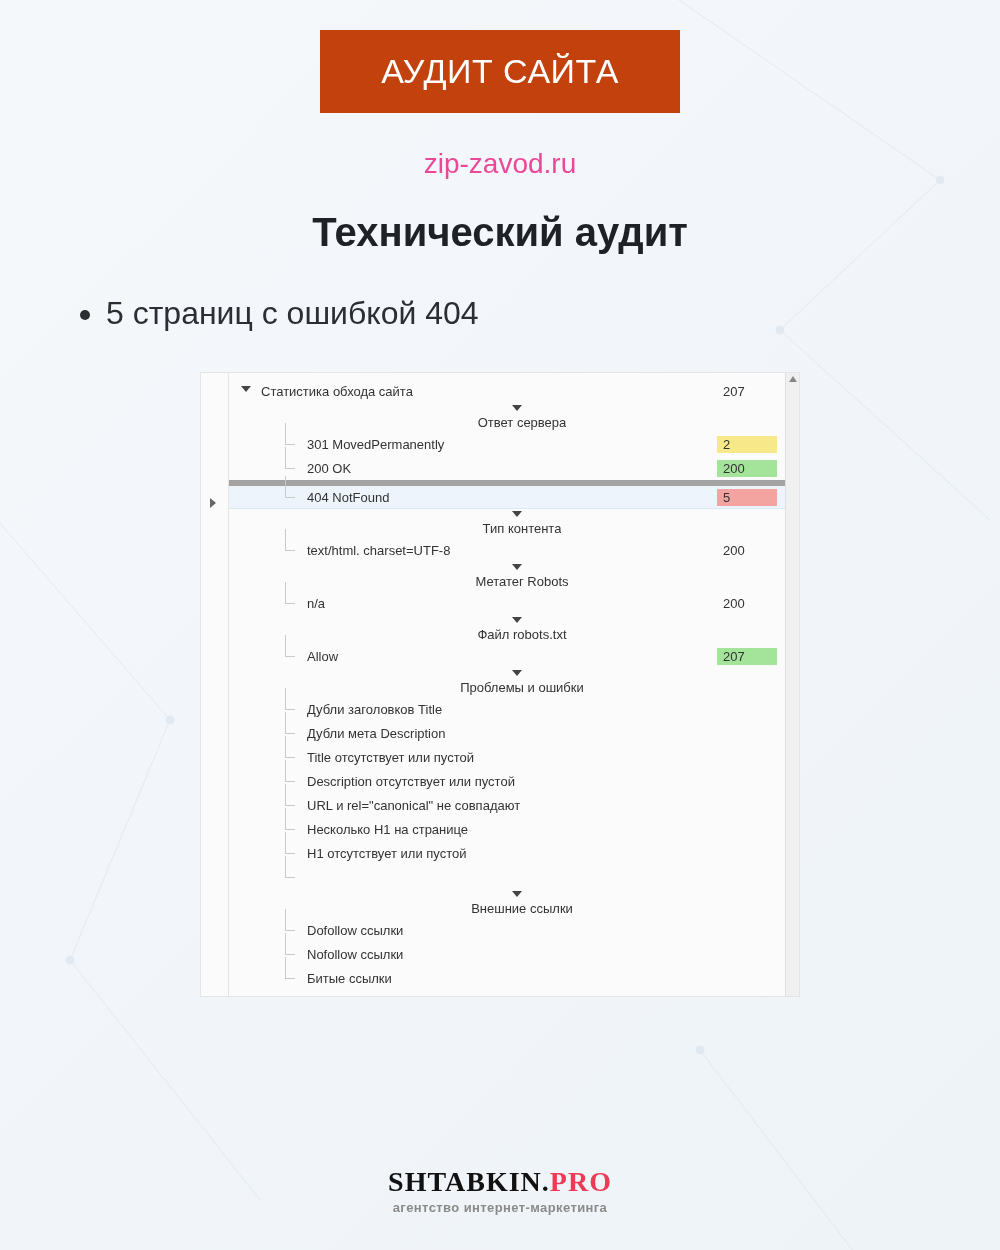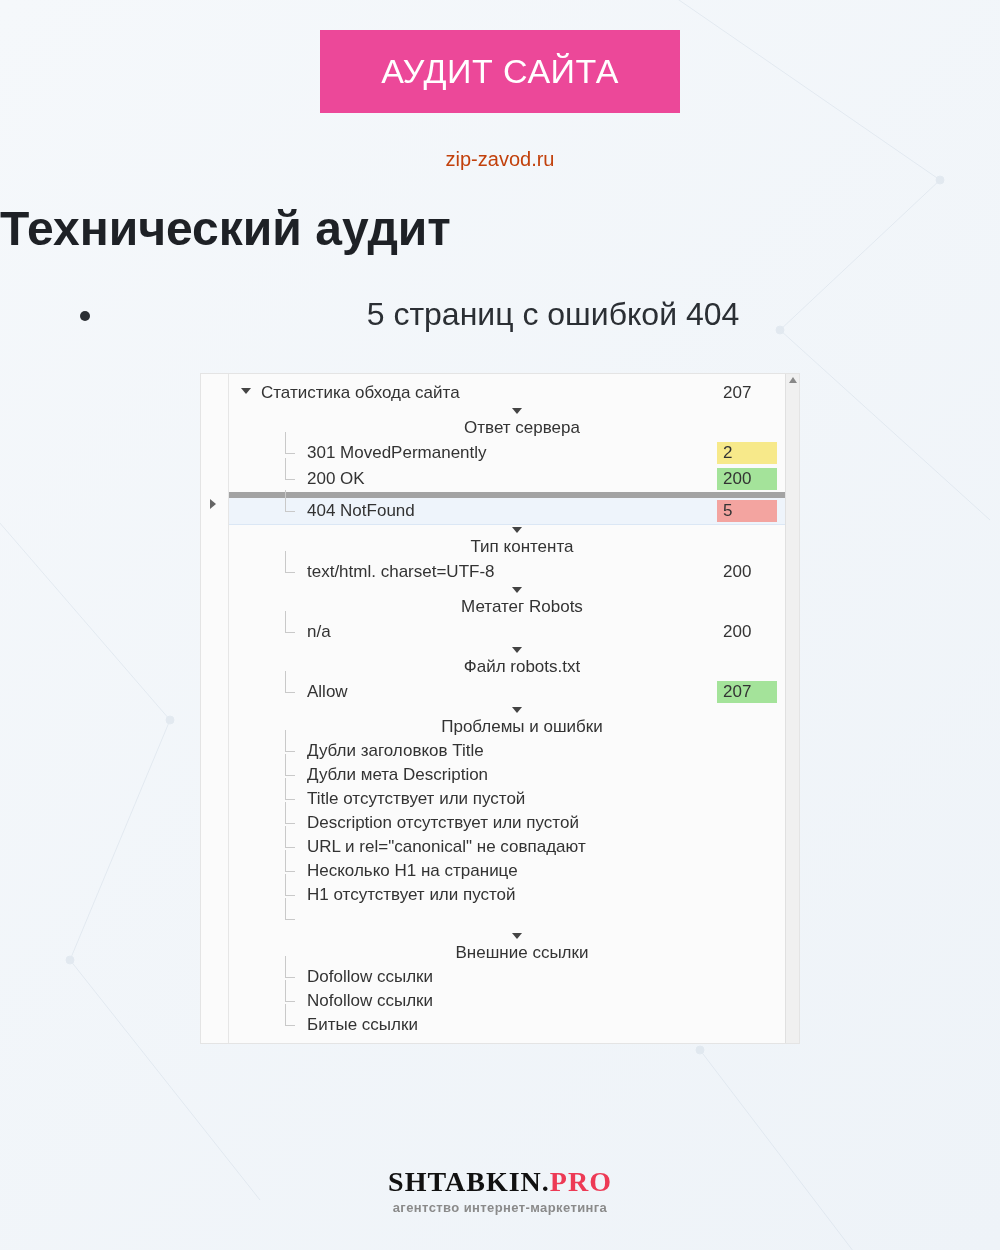"АУДИТ САЙТА" .badge { background: #ec4899 -> #c2410c }
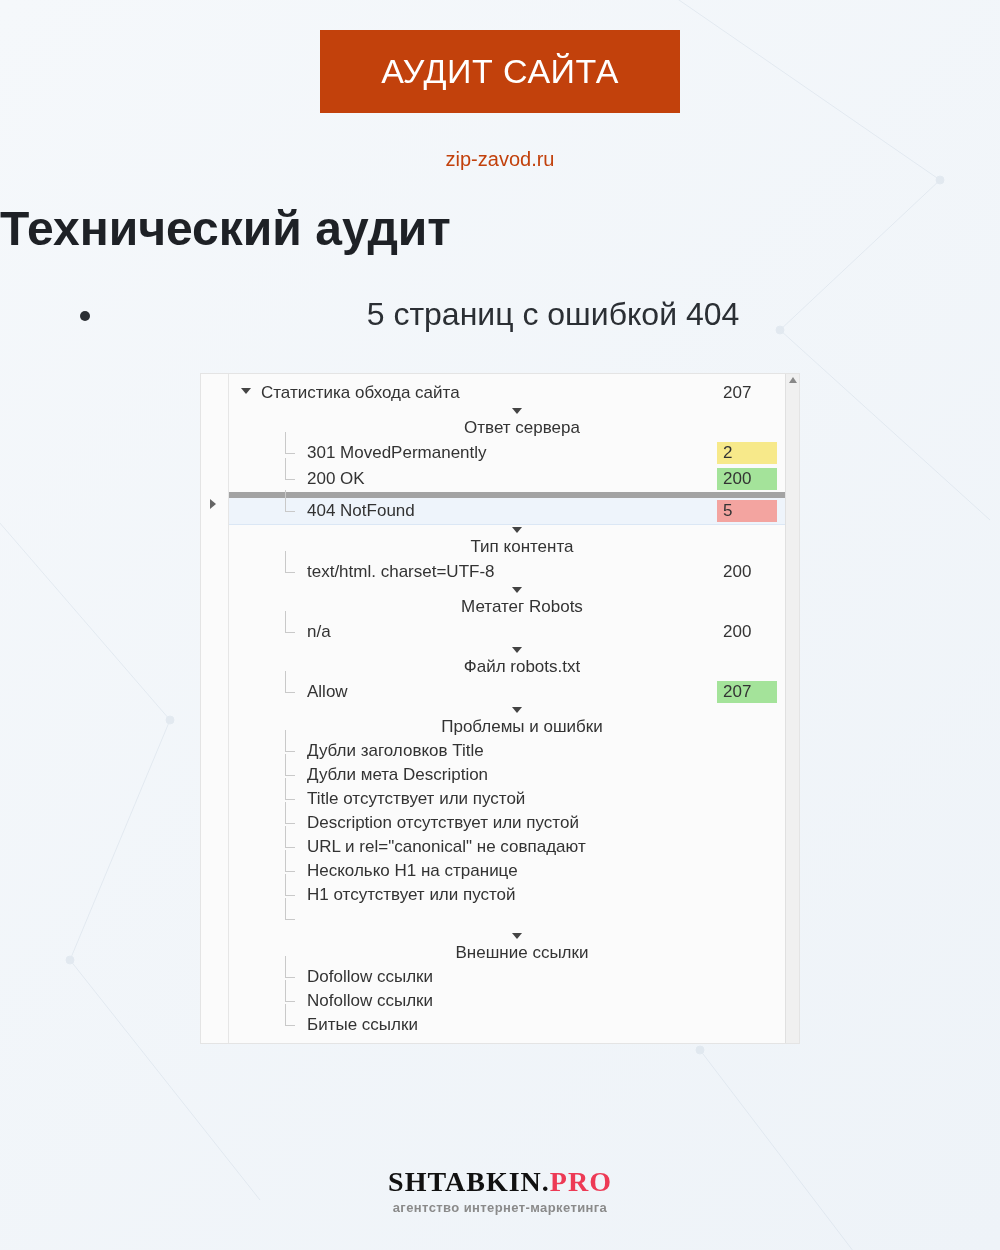"zip-zavod.ru" .domain { color: #c2410c -> #ec4899; font-size: 20px -> 28px }
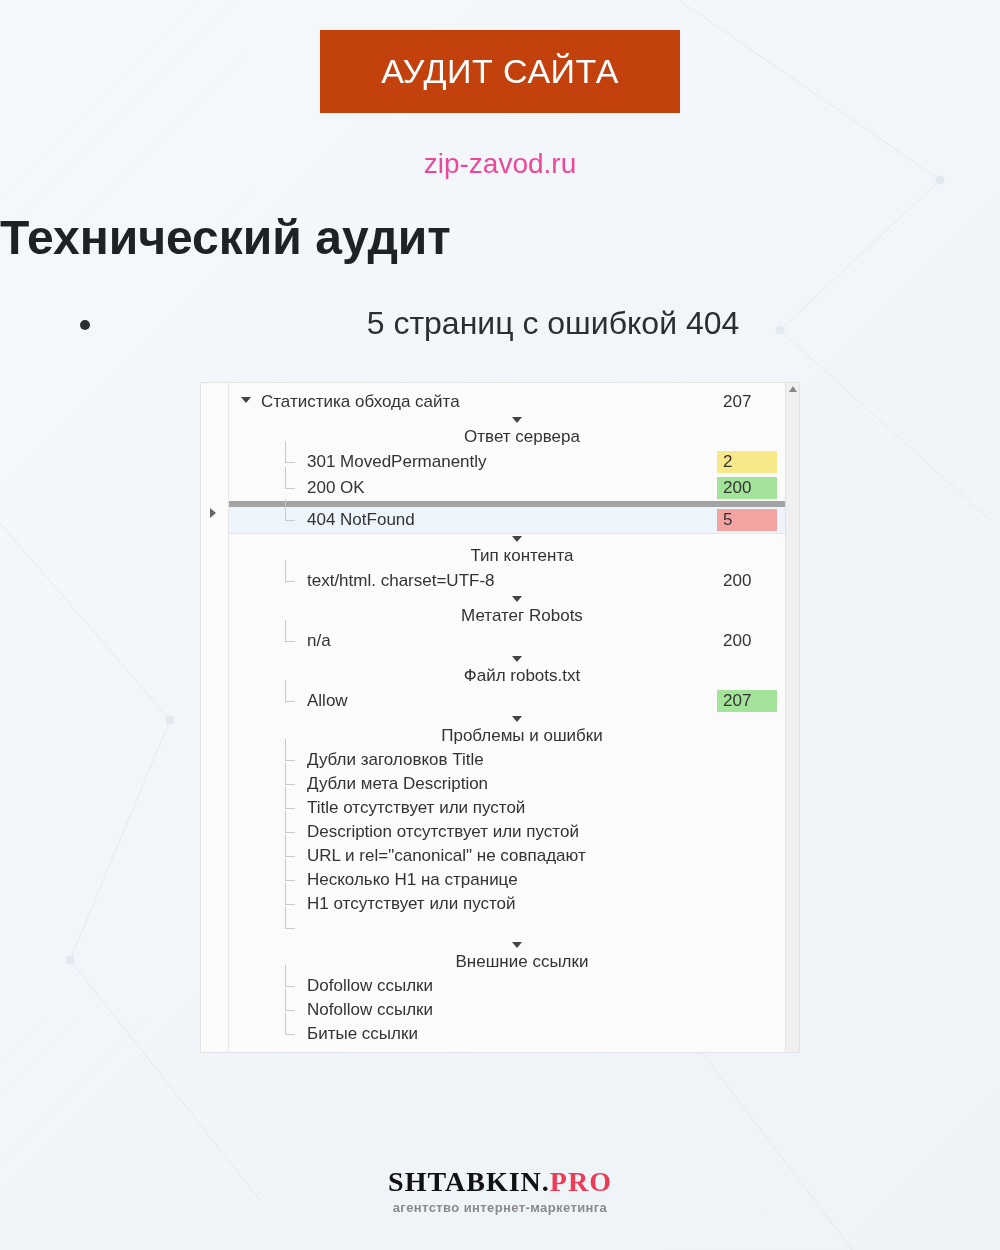"Технический аудит" .title { font-size: 48px -> 40px; text-align: left -> center }
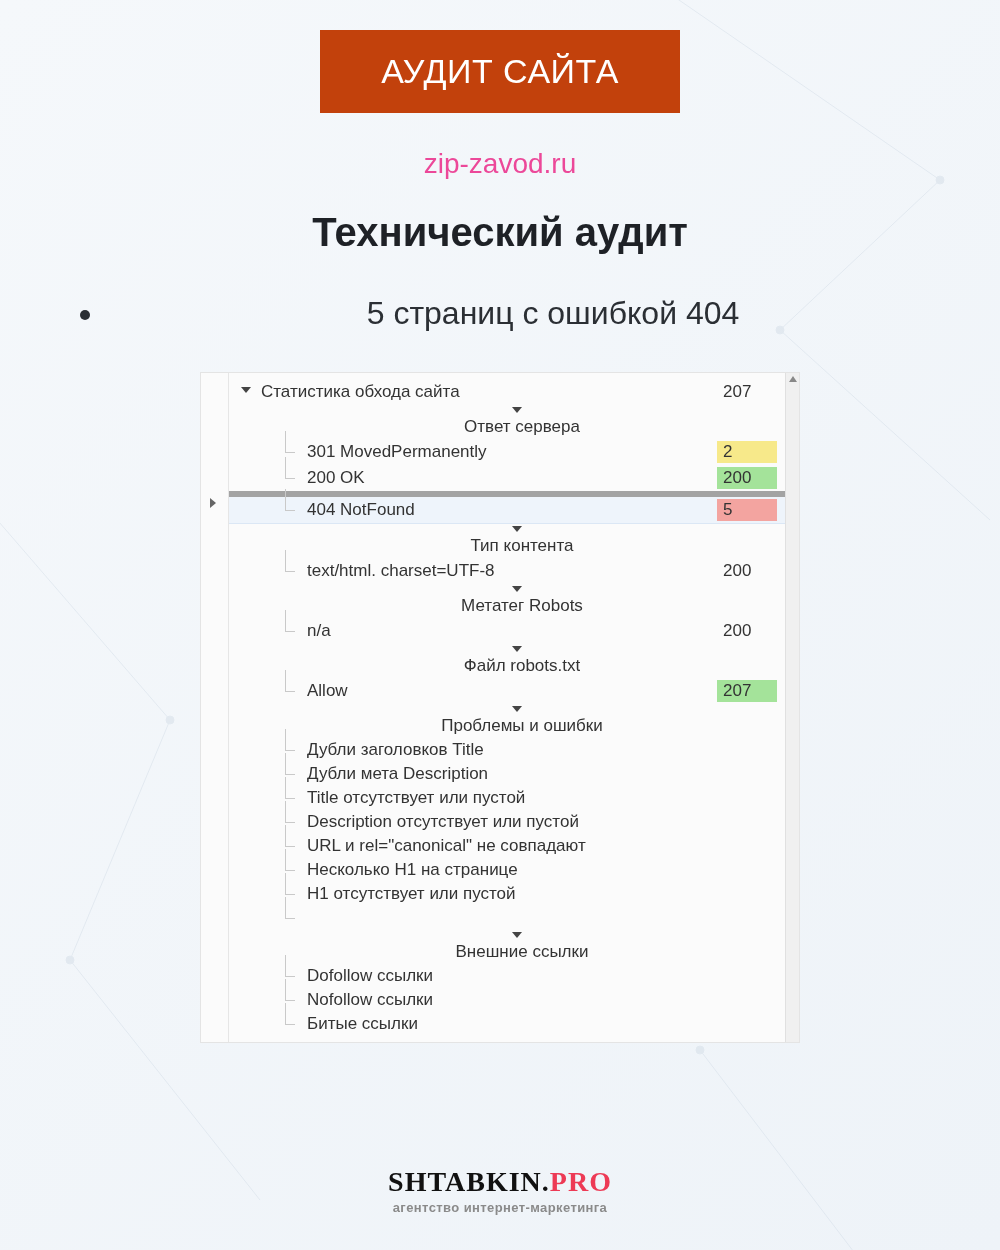"5 страниц с ошибкой 404" .bullets li { text-align: center -> none }
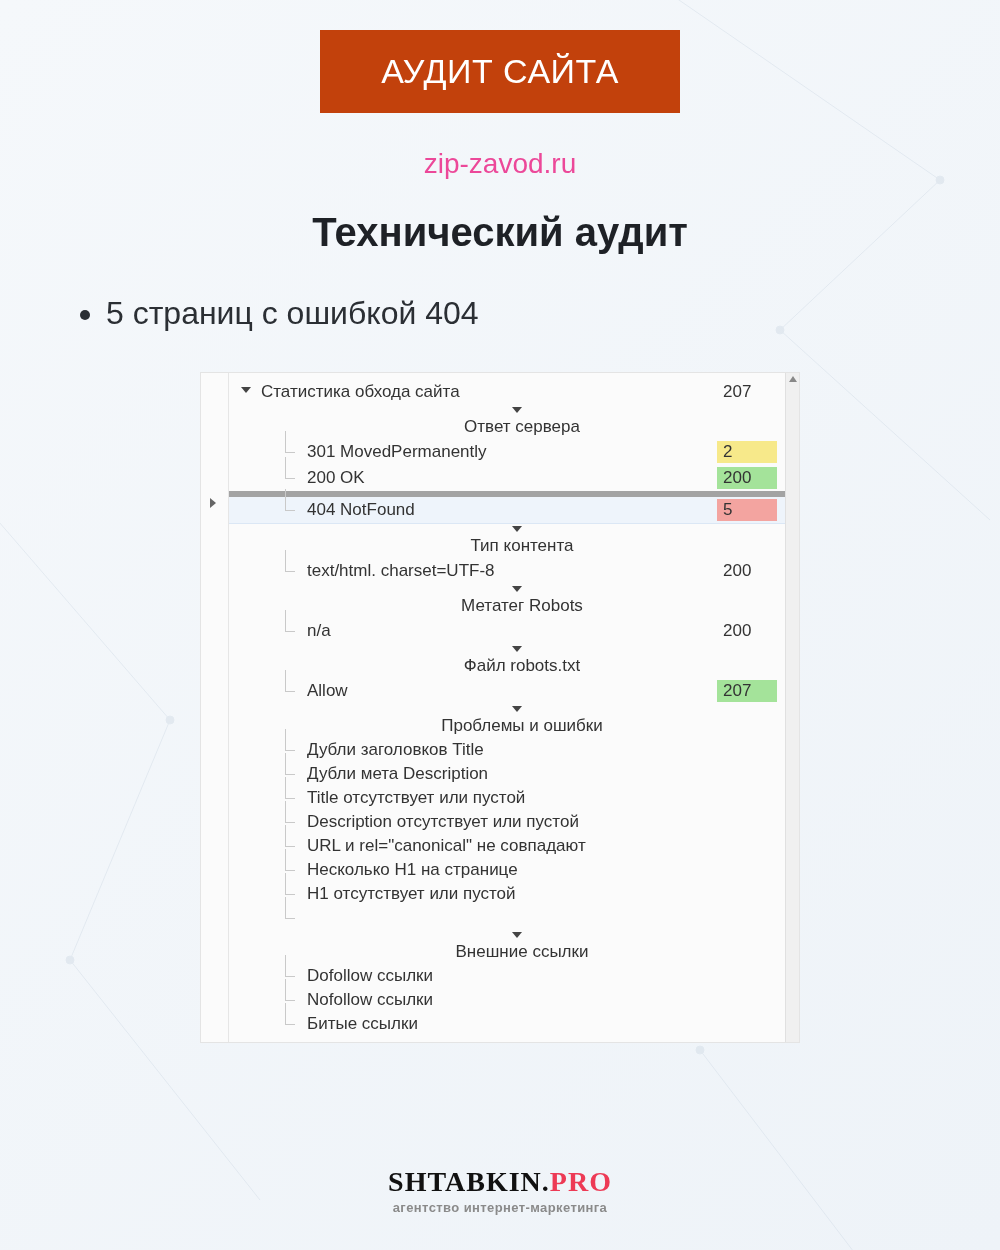"Статистика обхода сайта" .panel { font-size: 17px -> 13px }
